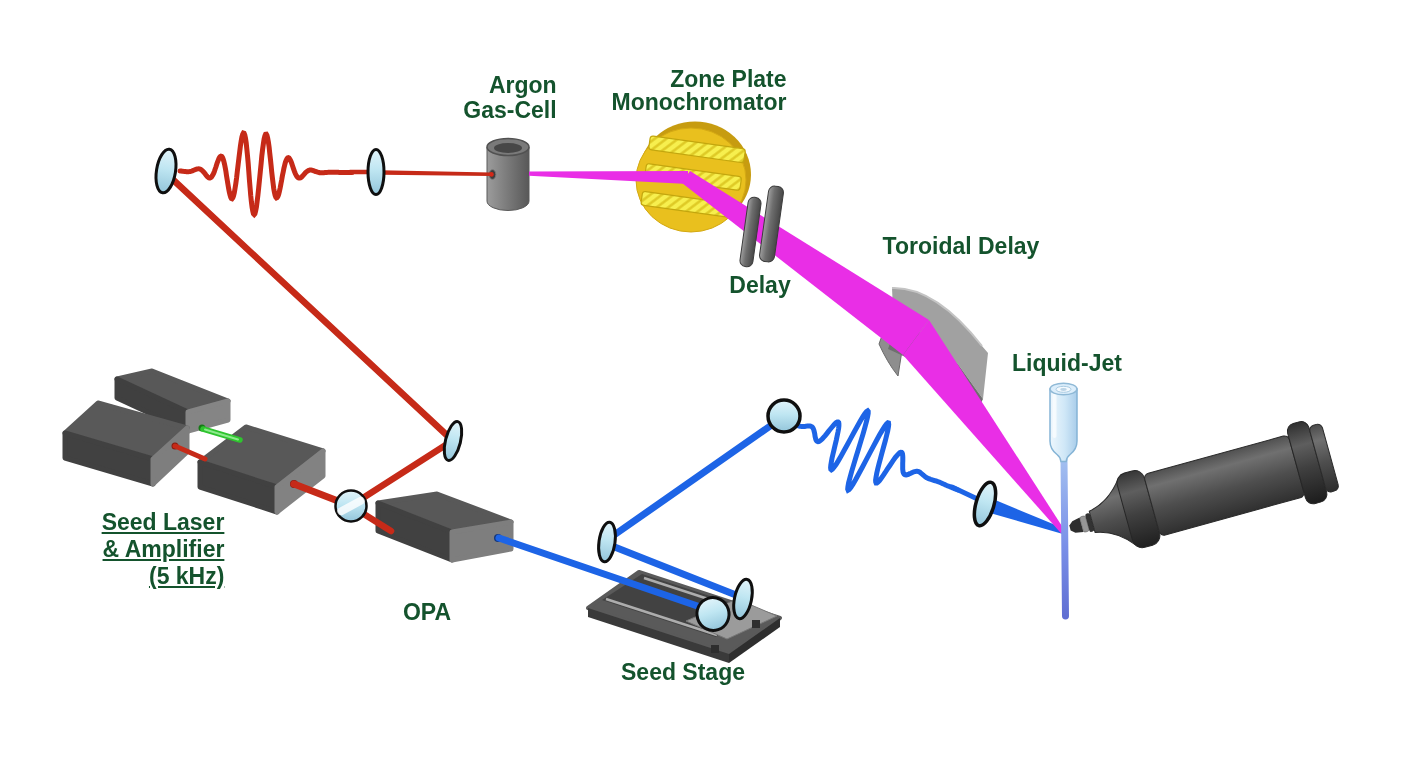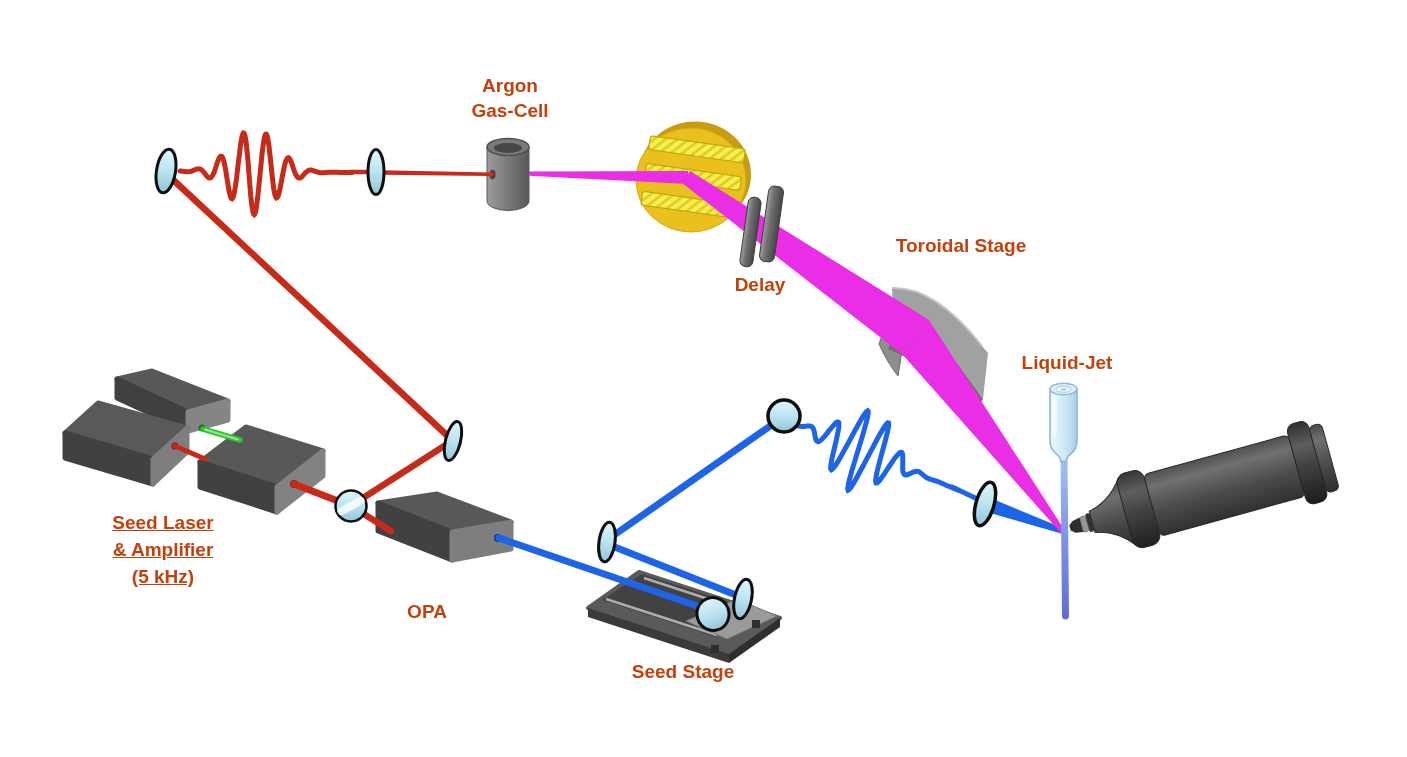"Argon" .lbl { color: #c2410c -> #14532d; font-size: 19px -> 23px; text-align: center -> right }
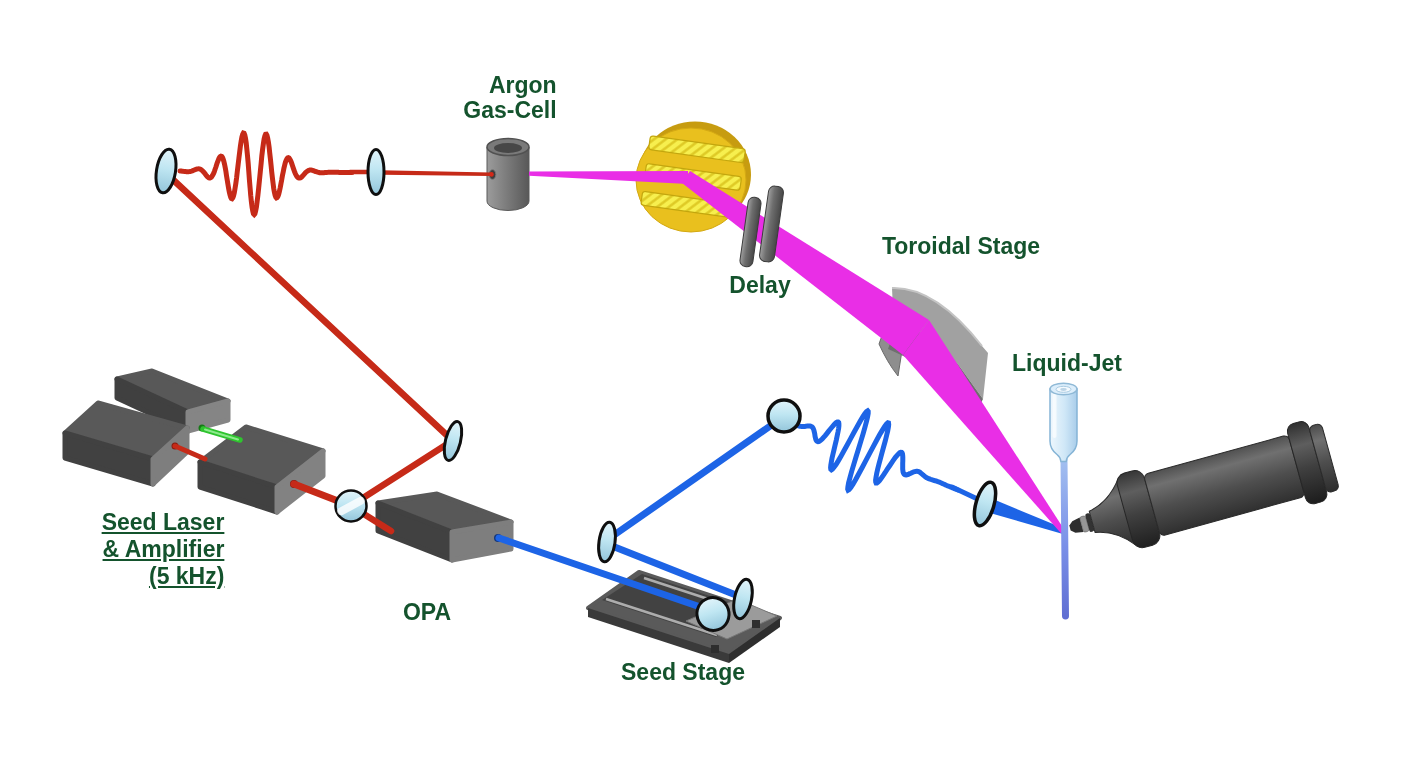"Zone Plate" div.lbl { html: none -> <div> <div>Zone Plate</div> <div>Monochromator</div> </div> }
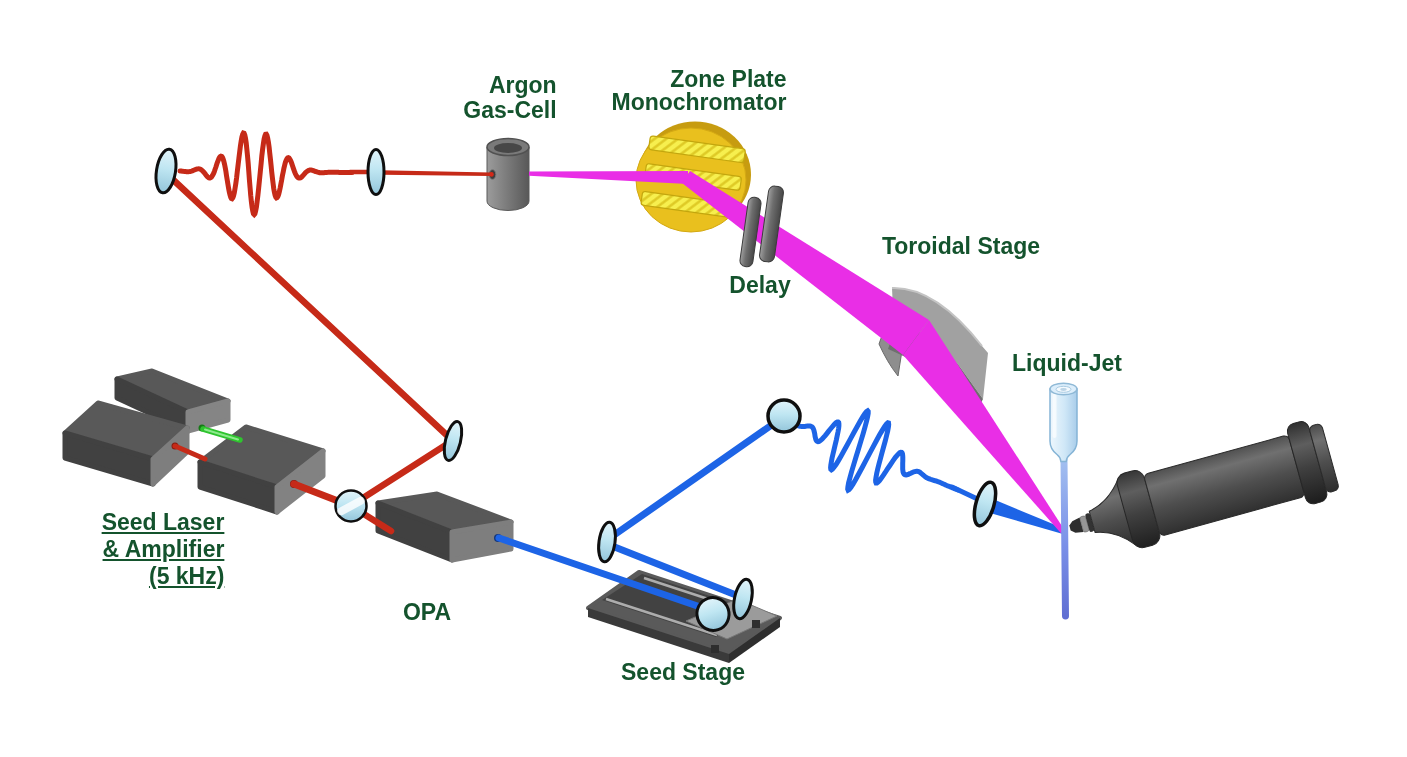"Toroidal Stage" div.lbl { text: Stage -> Delay }
